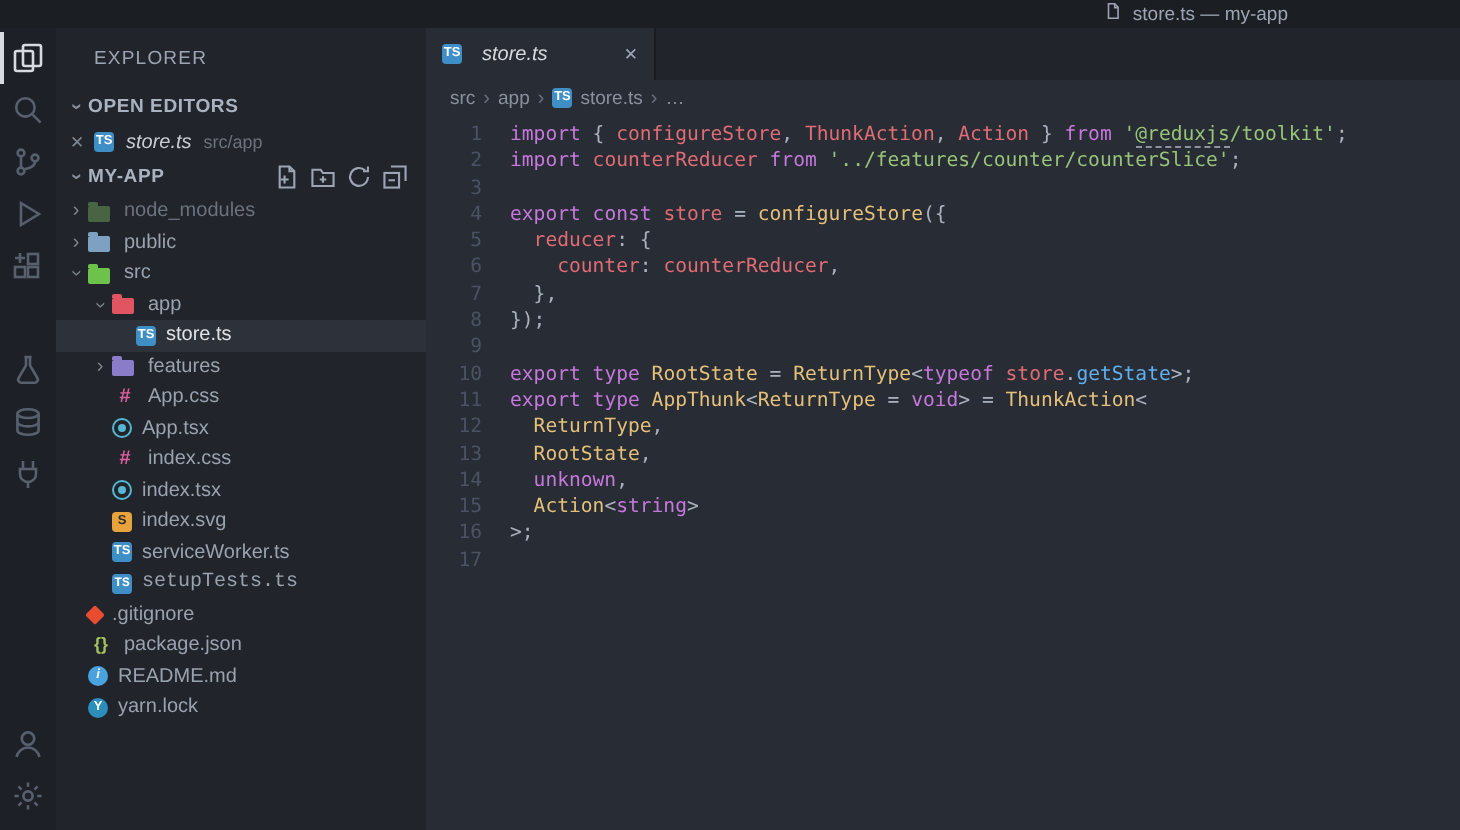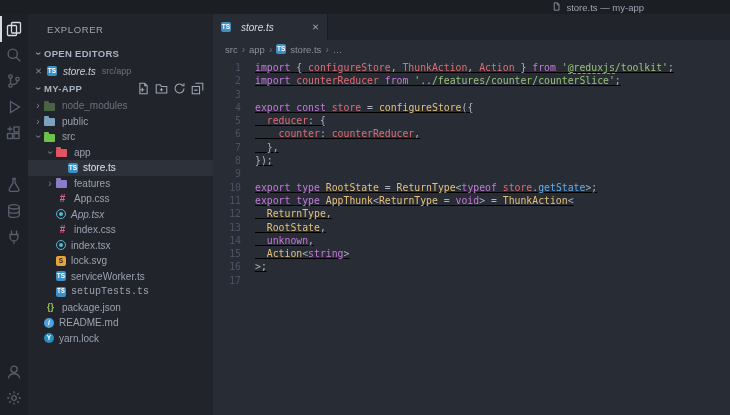"import { configureStore, ThunkAction," .lc { text-decoration: underline -> none }
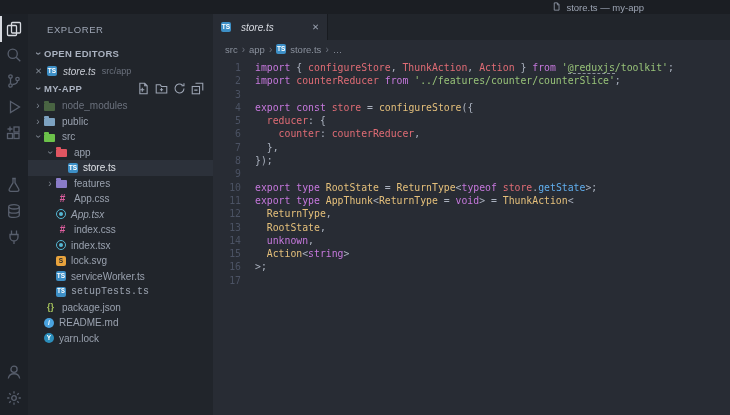"App.tsx" div.tree-row { font-style: italic -> none }
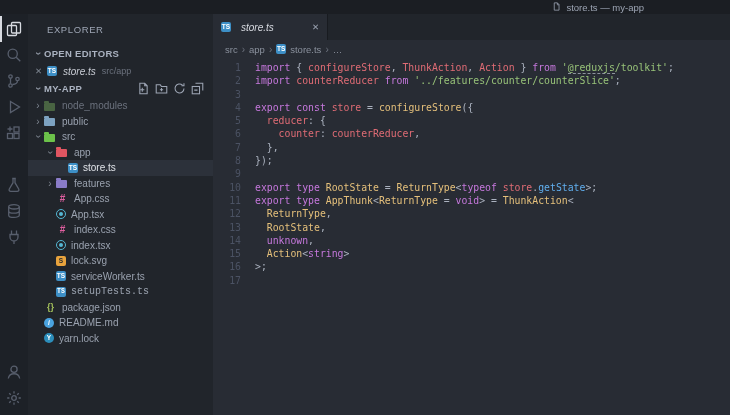"lock.svg" span.tlabel { text: lock.svg -> index.svg }
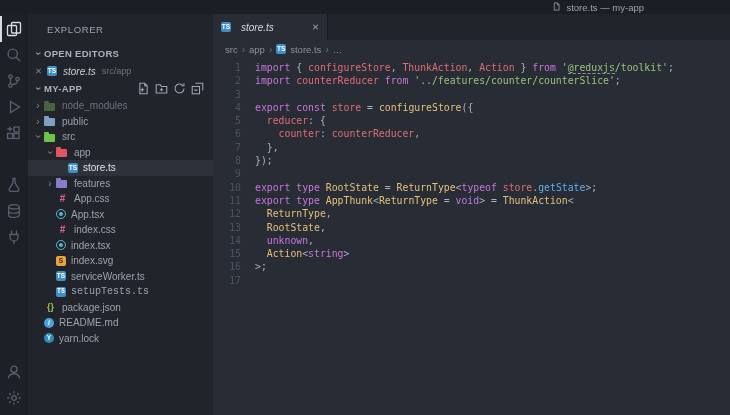".gitignore" div.tree-row { html: none -> <div> <span></span> <span></span> <span>.gitignore</span> </div> }
